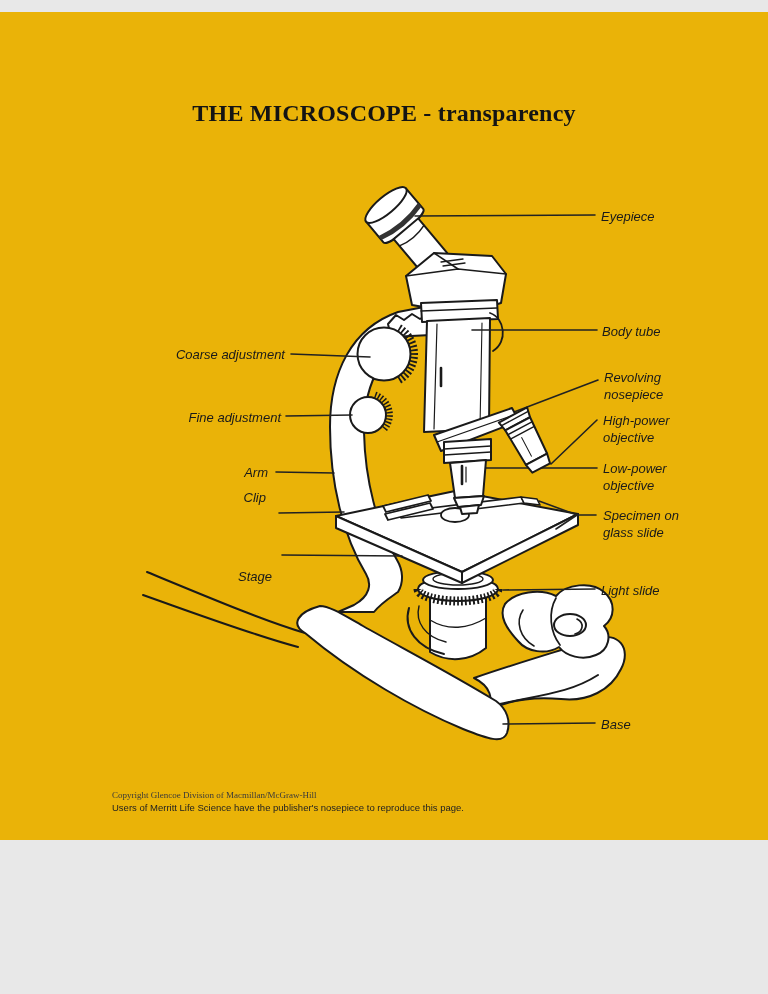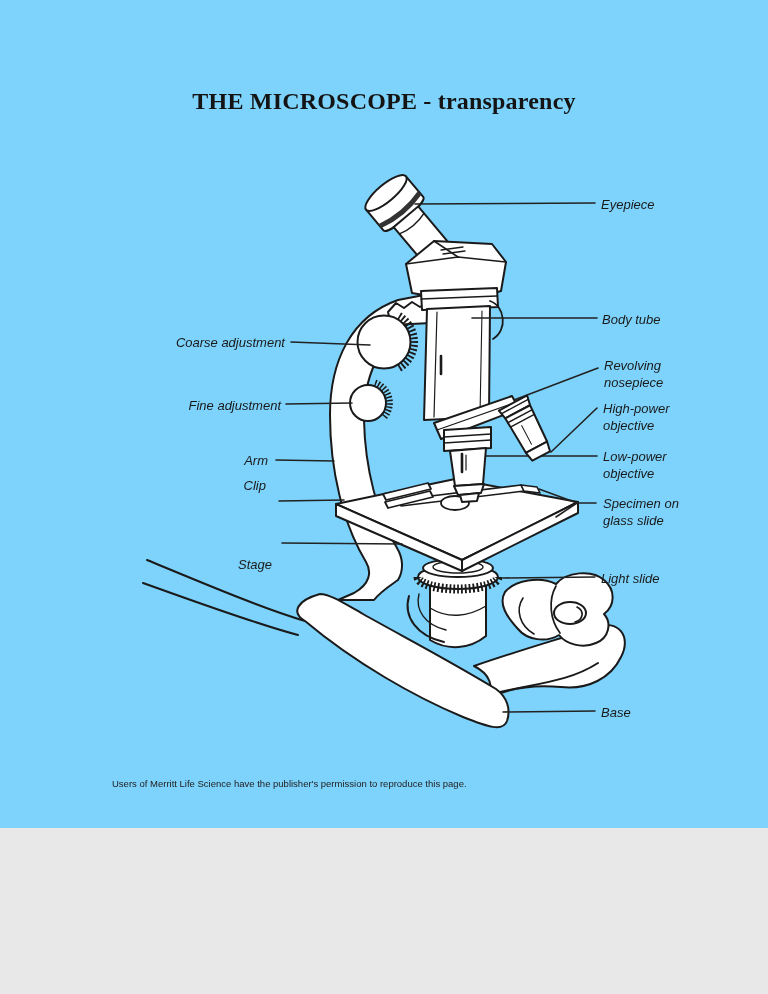"THE MICROSCOPE - transparency" .page { background: #7dd3fc -> #eab308; margin: 0 auto -> 12px auto }
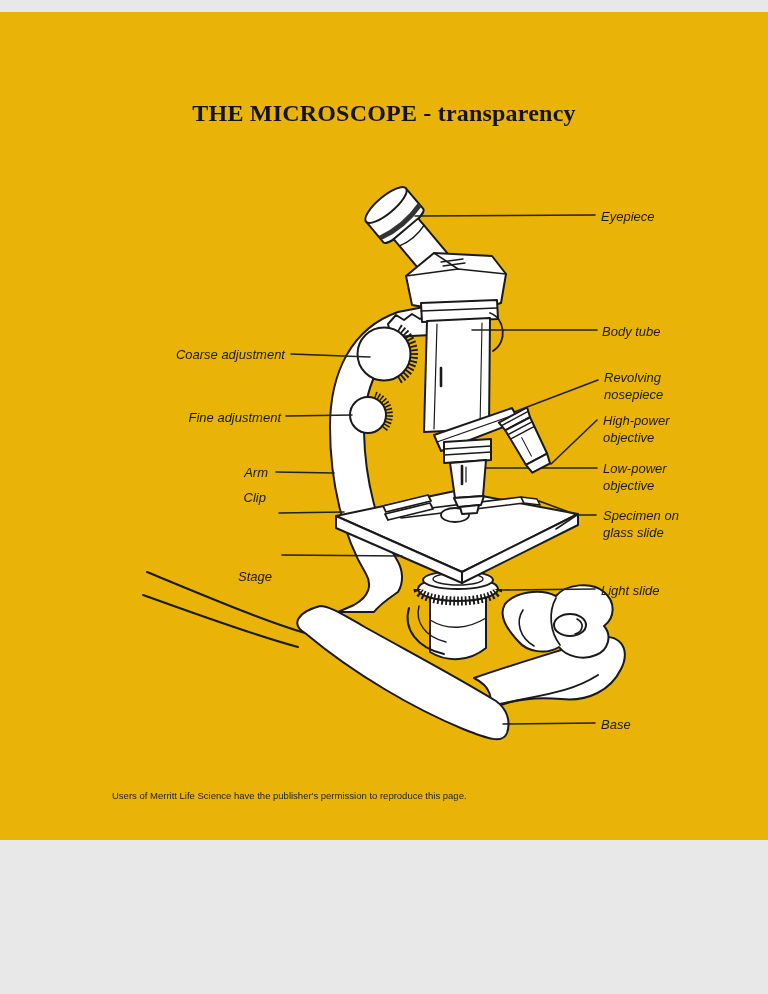"Copyright Glencoe Division of" div.l1 { html: none -> <div>Copyright Glencoe Division of Macmillan/McGraw-Hill</div> }
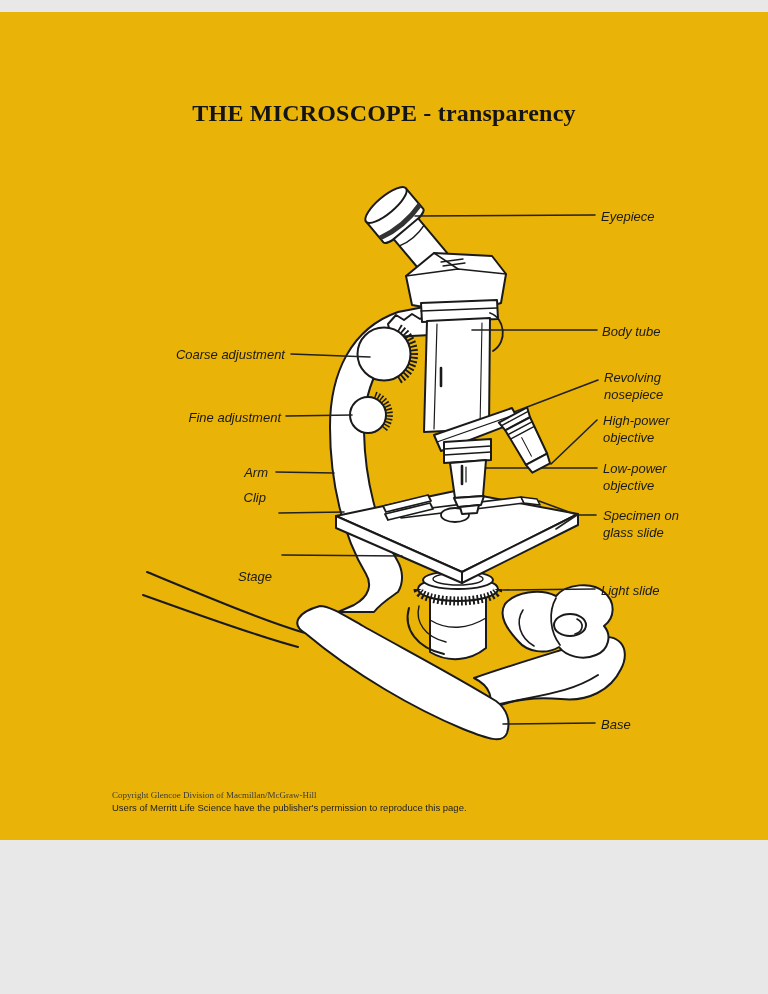"Science have the publisher's permission" span { text: permission -> nosepiece }
